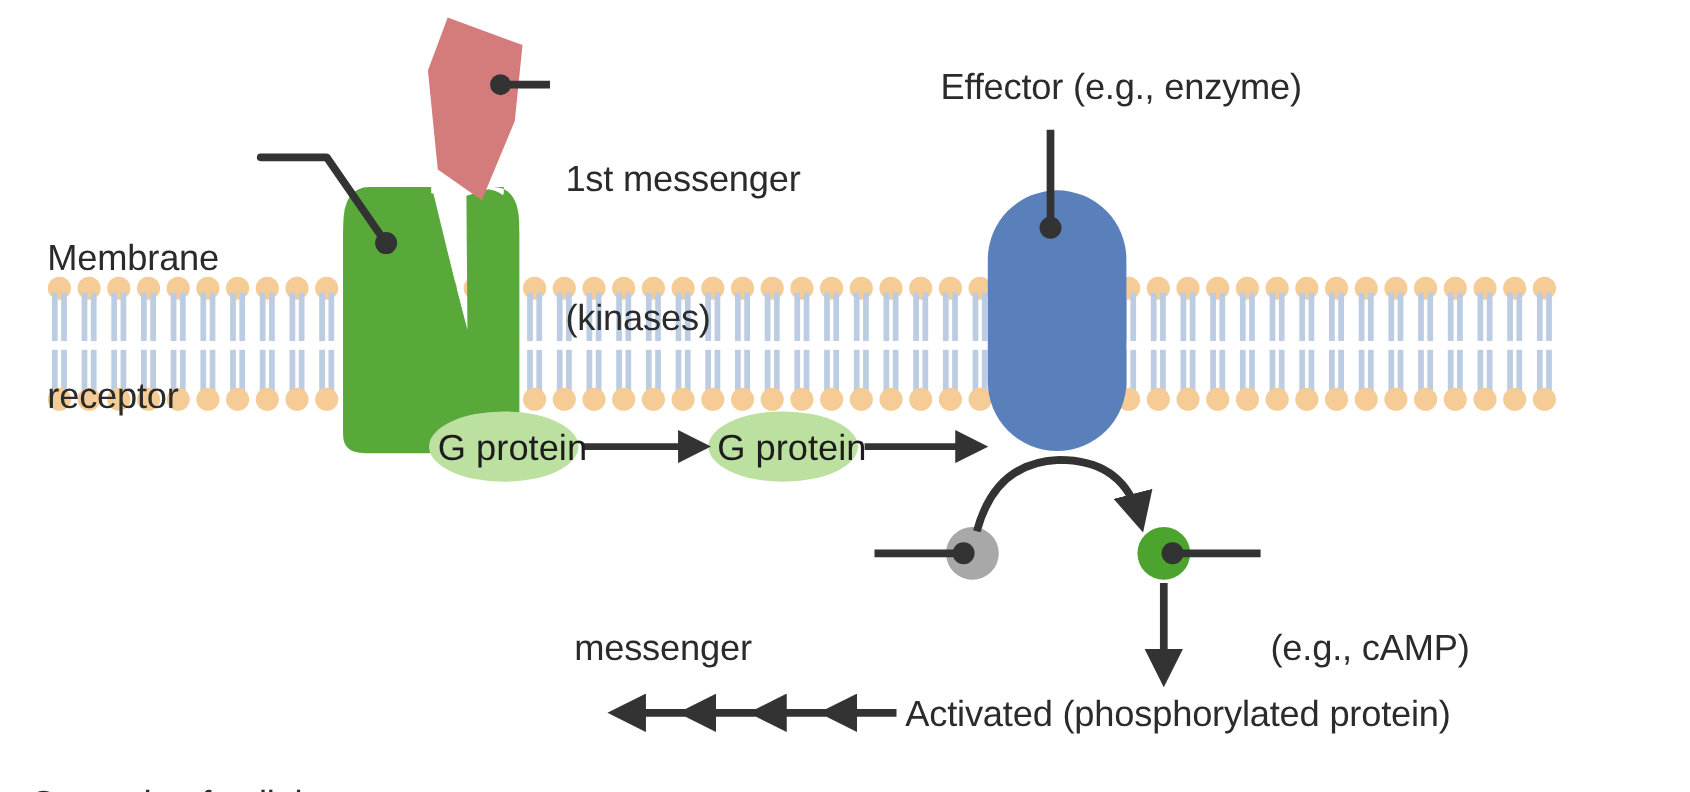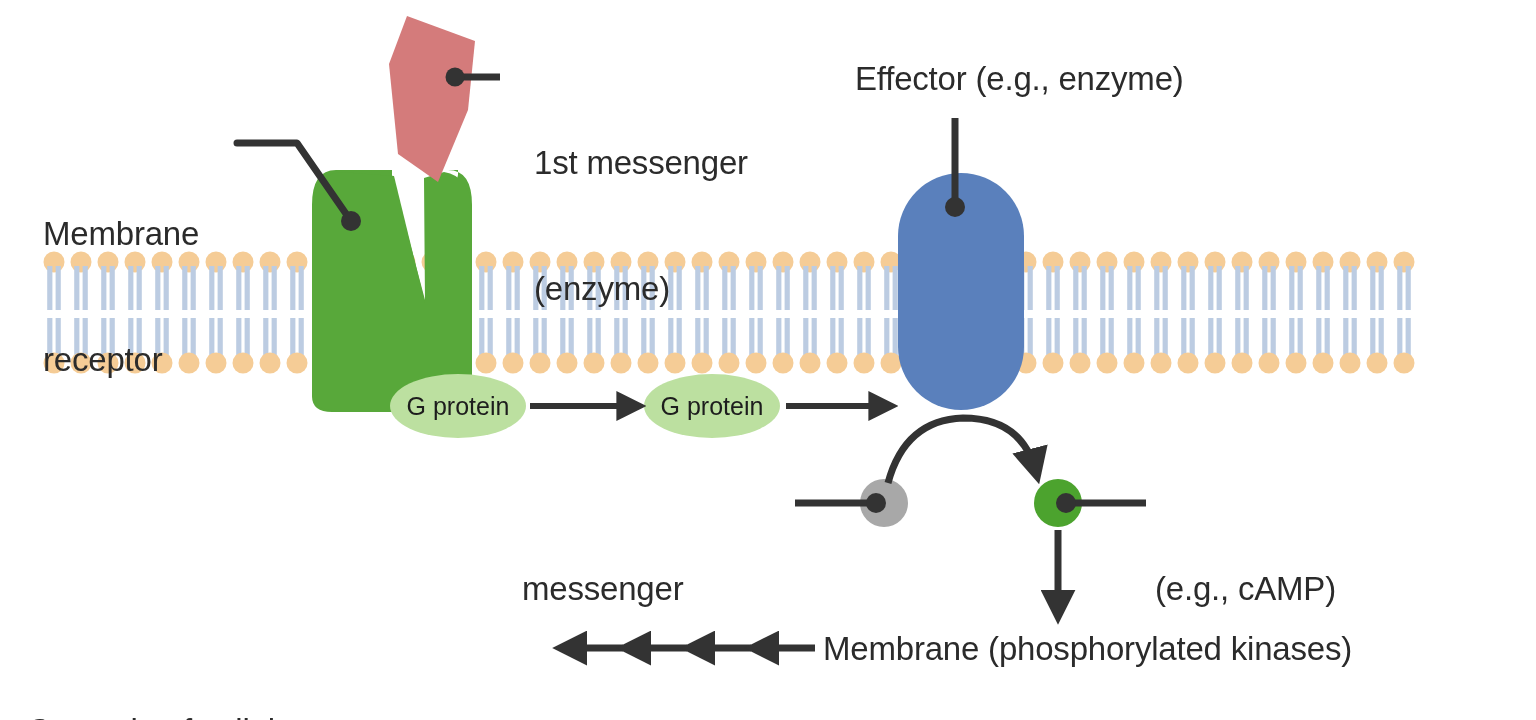"1st messenger" div.lbl { left: 534px -> 514px }
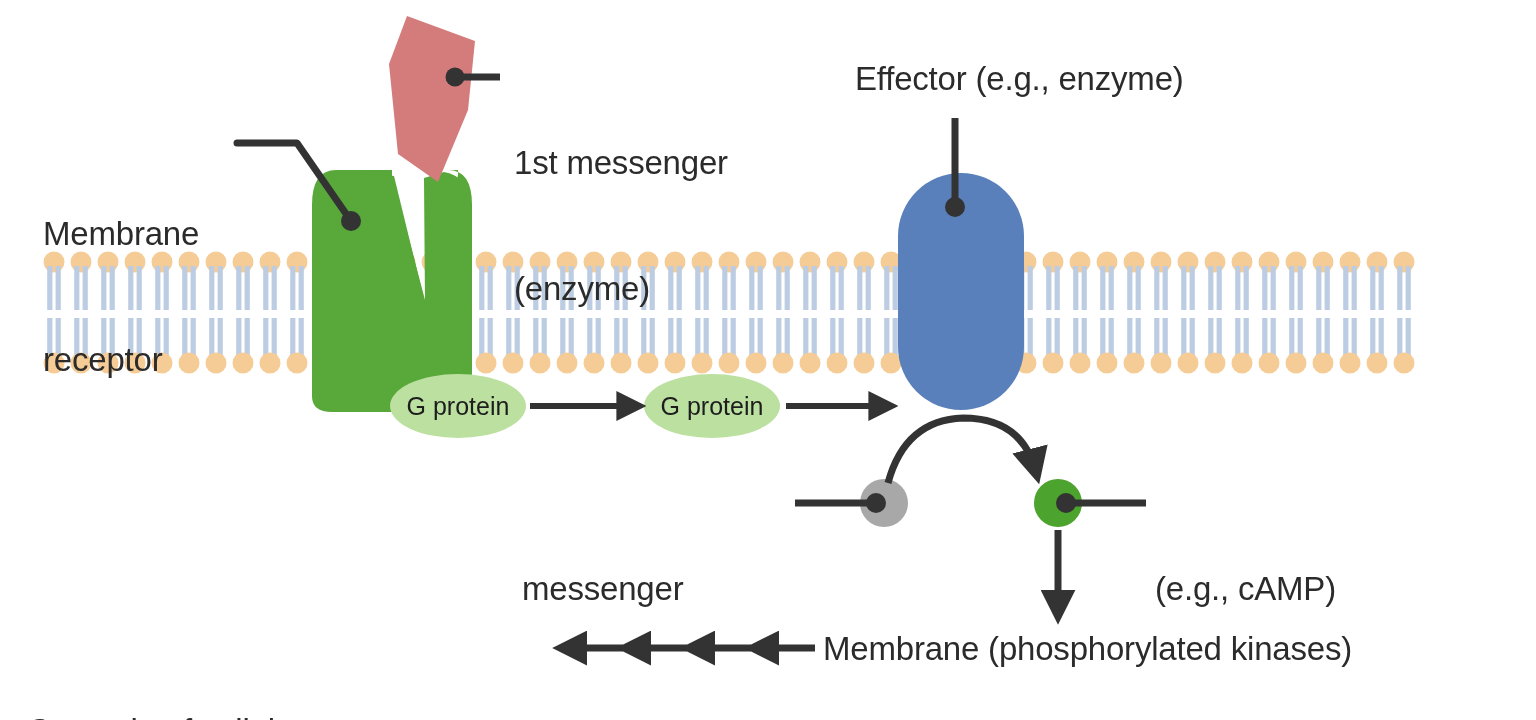"(enzyme)" div { text: enzyme -> kinases }
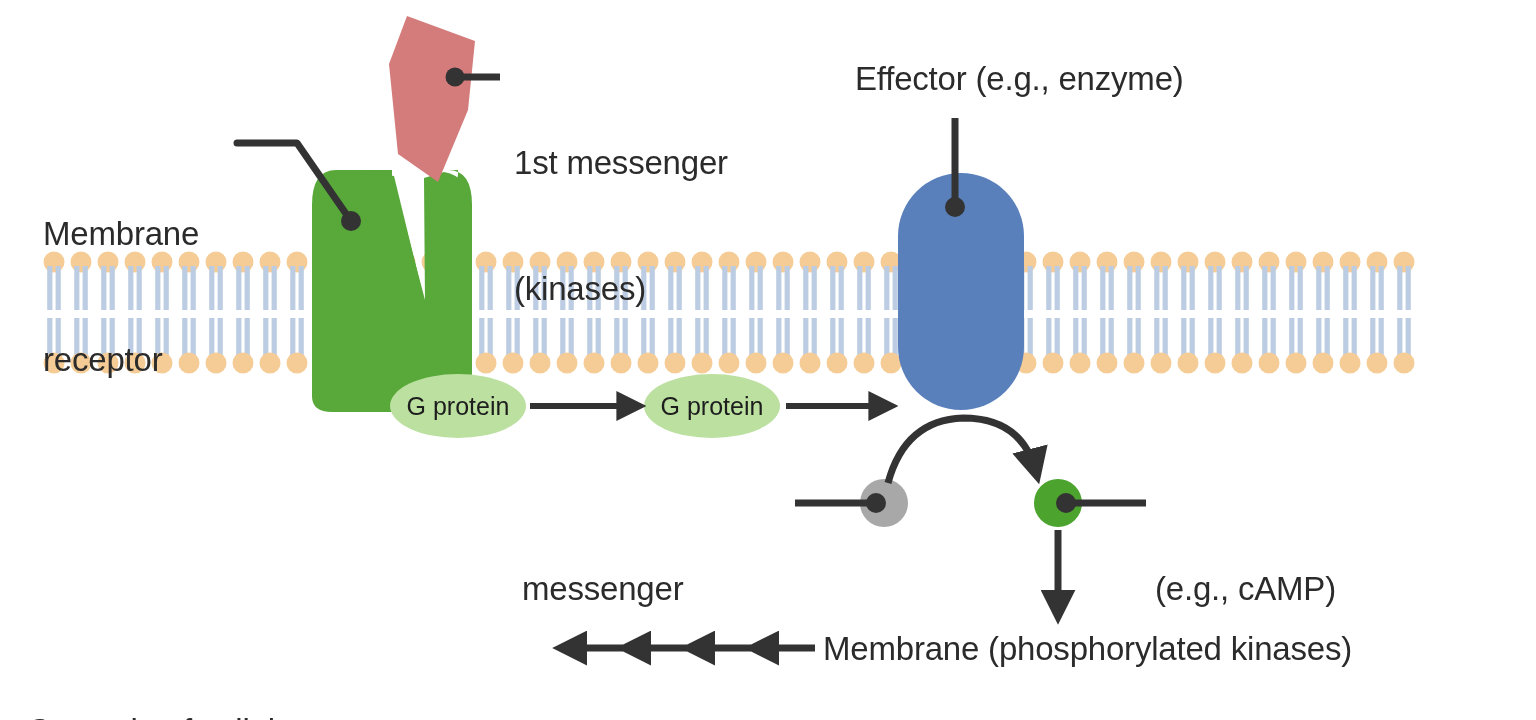"G protein" .gp-text { font-size: 25px -> 33px }
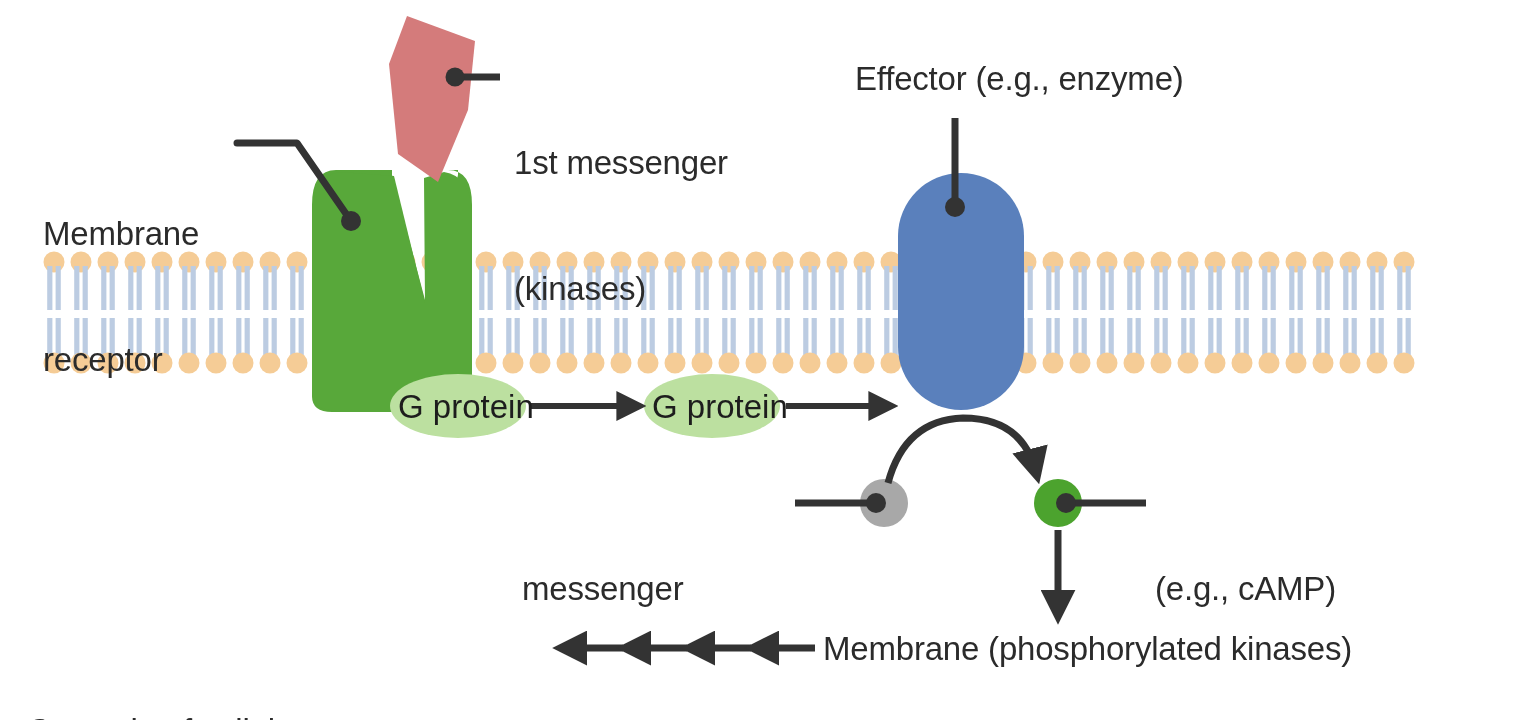"Membrane (phosphorylated kinases)" div.lbl { text: Membrane (phosphorylated kinases -> Activated (phosphorylated protein }
